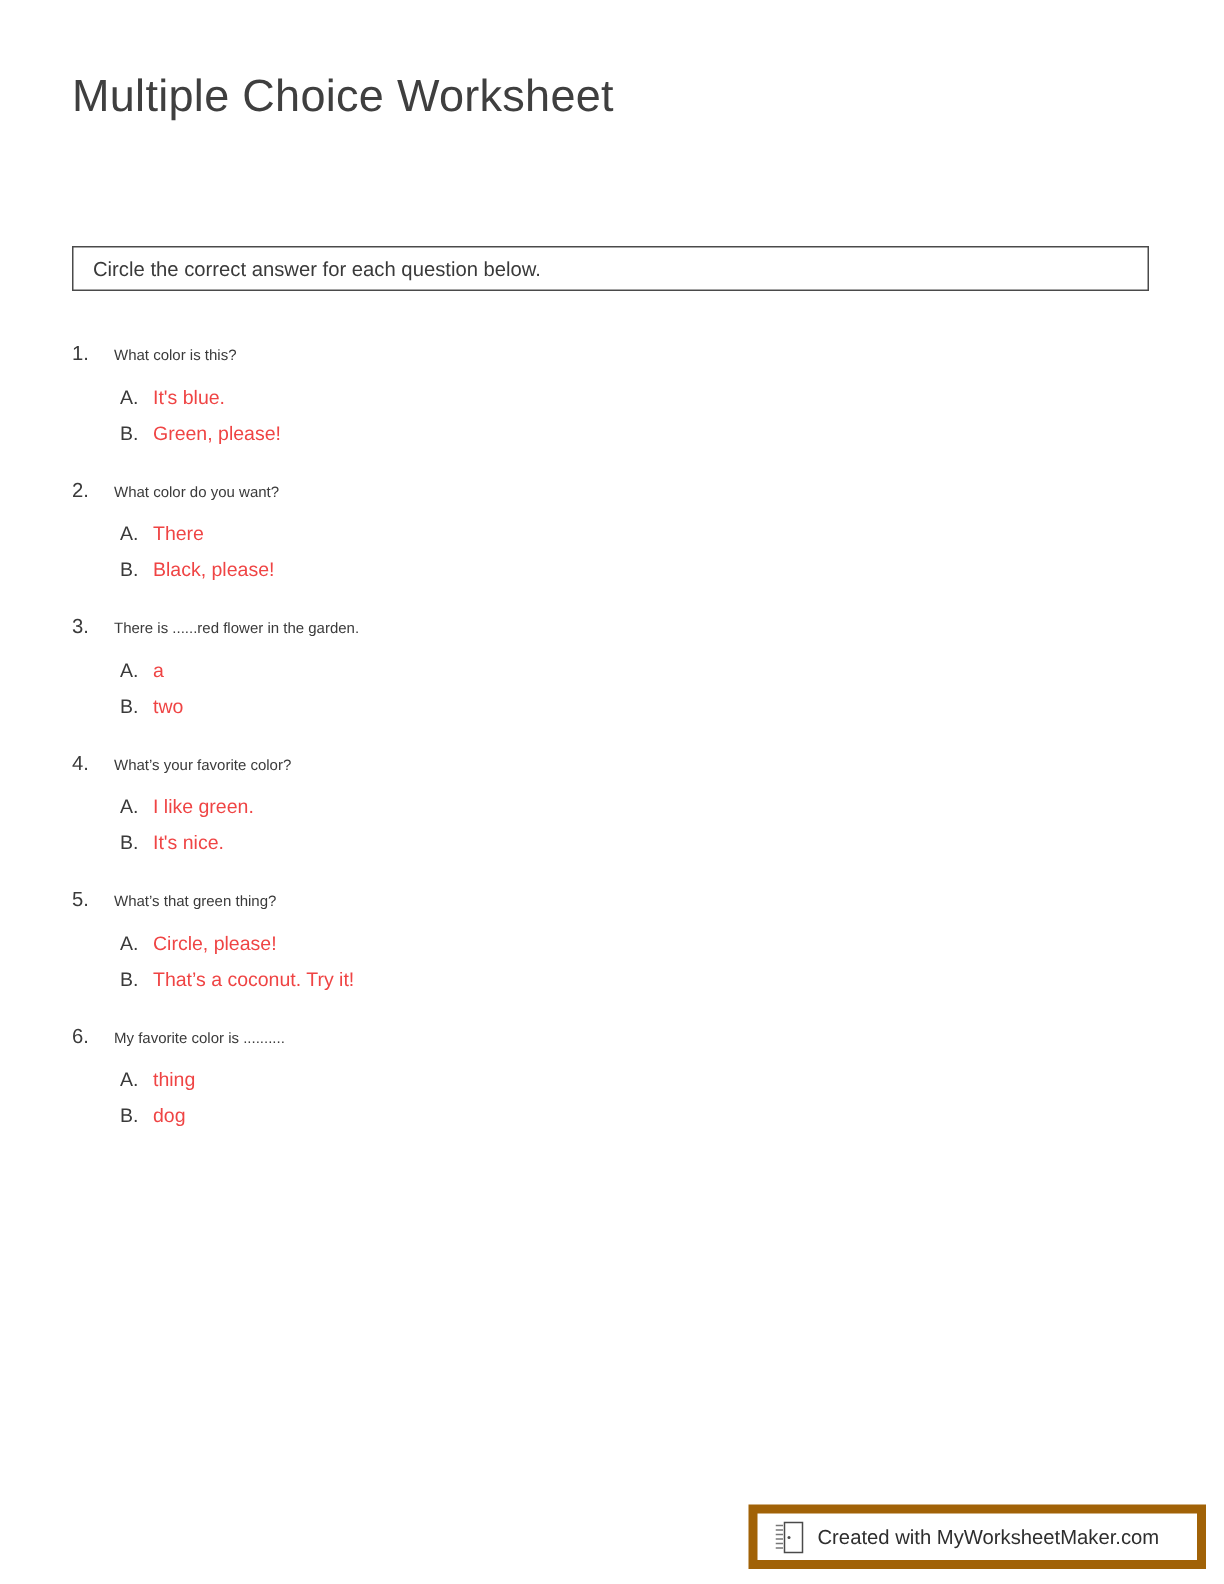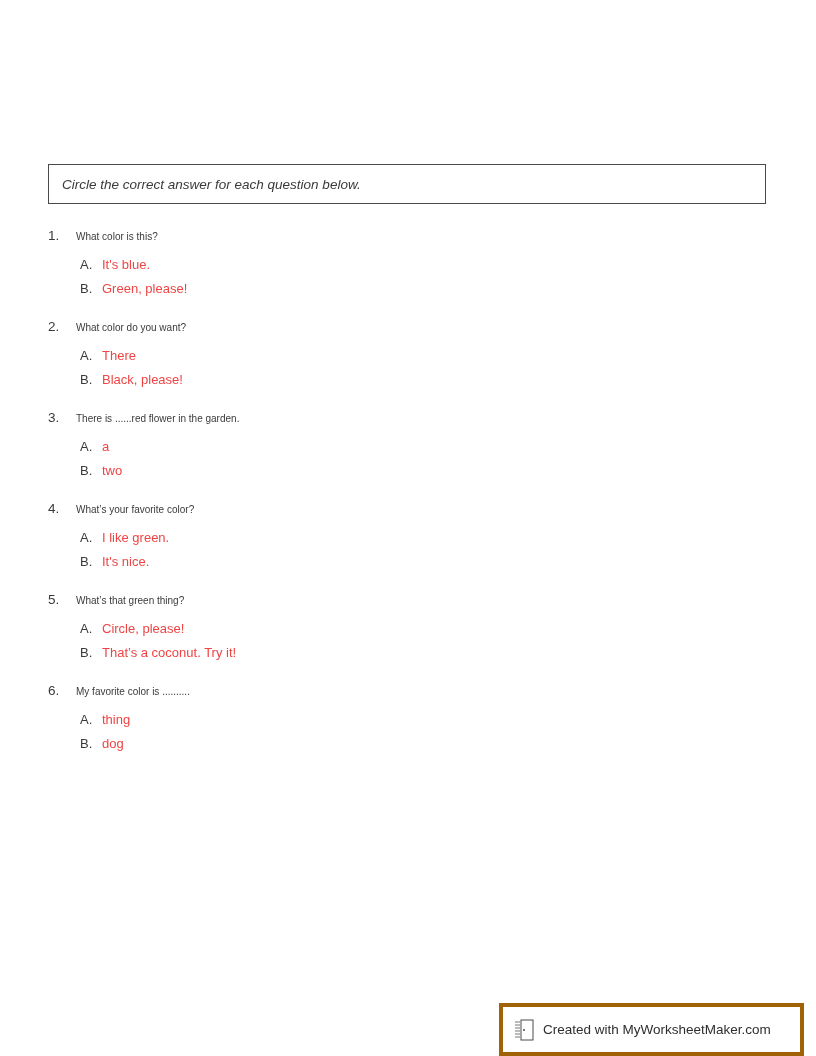"Multiple Choice Worksheet" div.title { html: none -> <div>Multiple Choice Worksheet</div> }
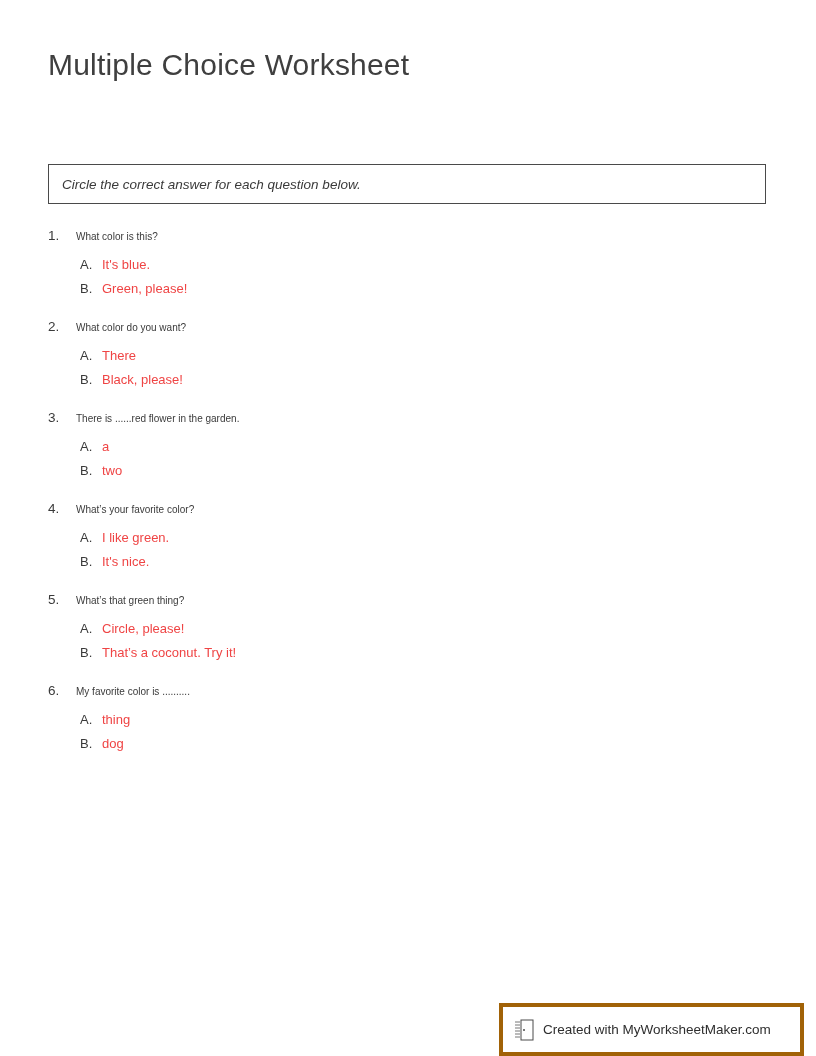"Circle the correct answer for" .instructions { font-style: italic -> none; height: 40px -> 30px }
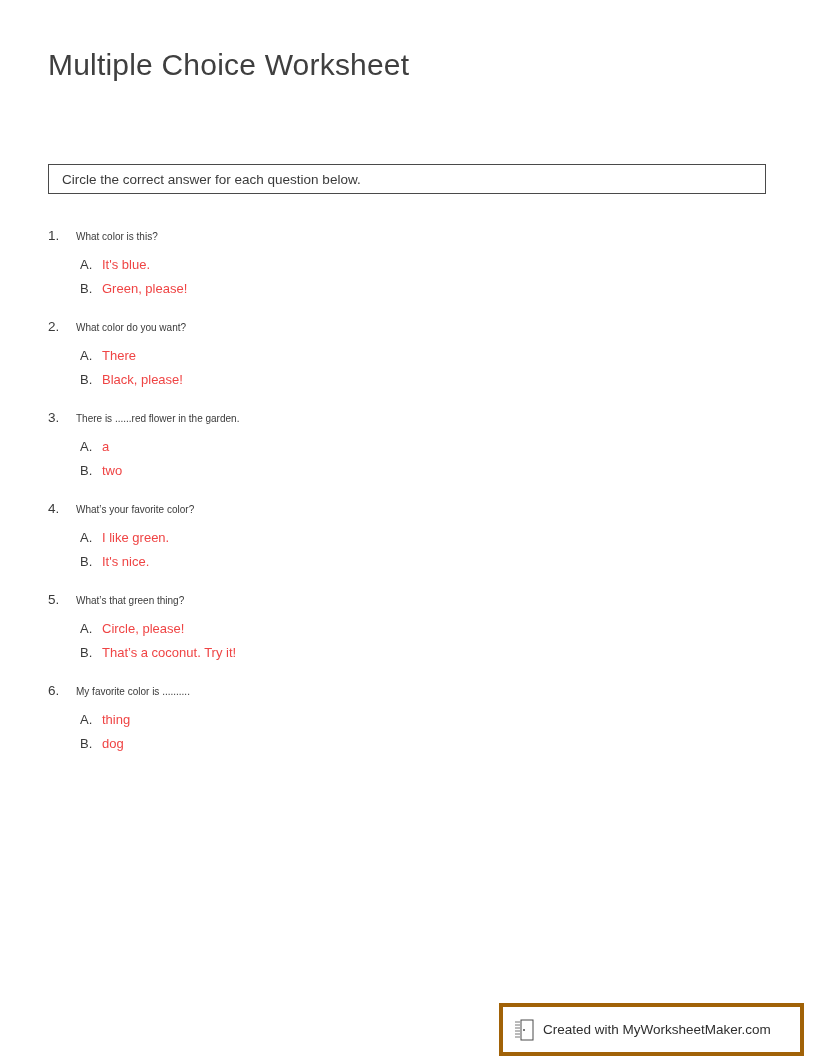"Created with MyWorksheetMaker.com" .footer-badge { border: 4px solid #a16207 -> 6px solid #a16207; height: 53px -> 43px }
